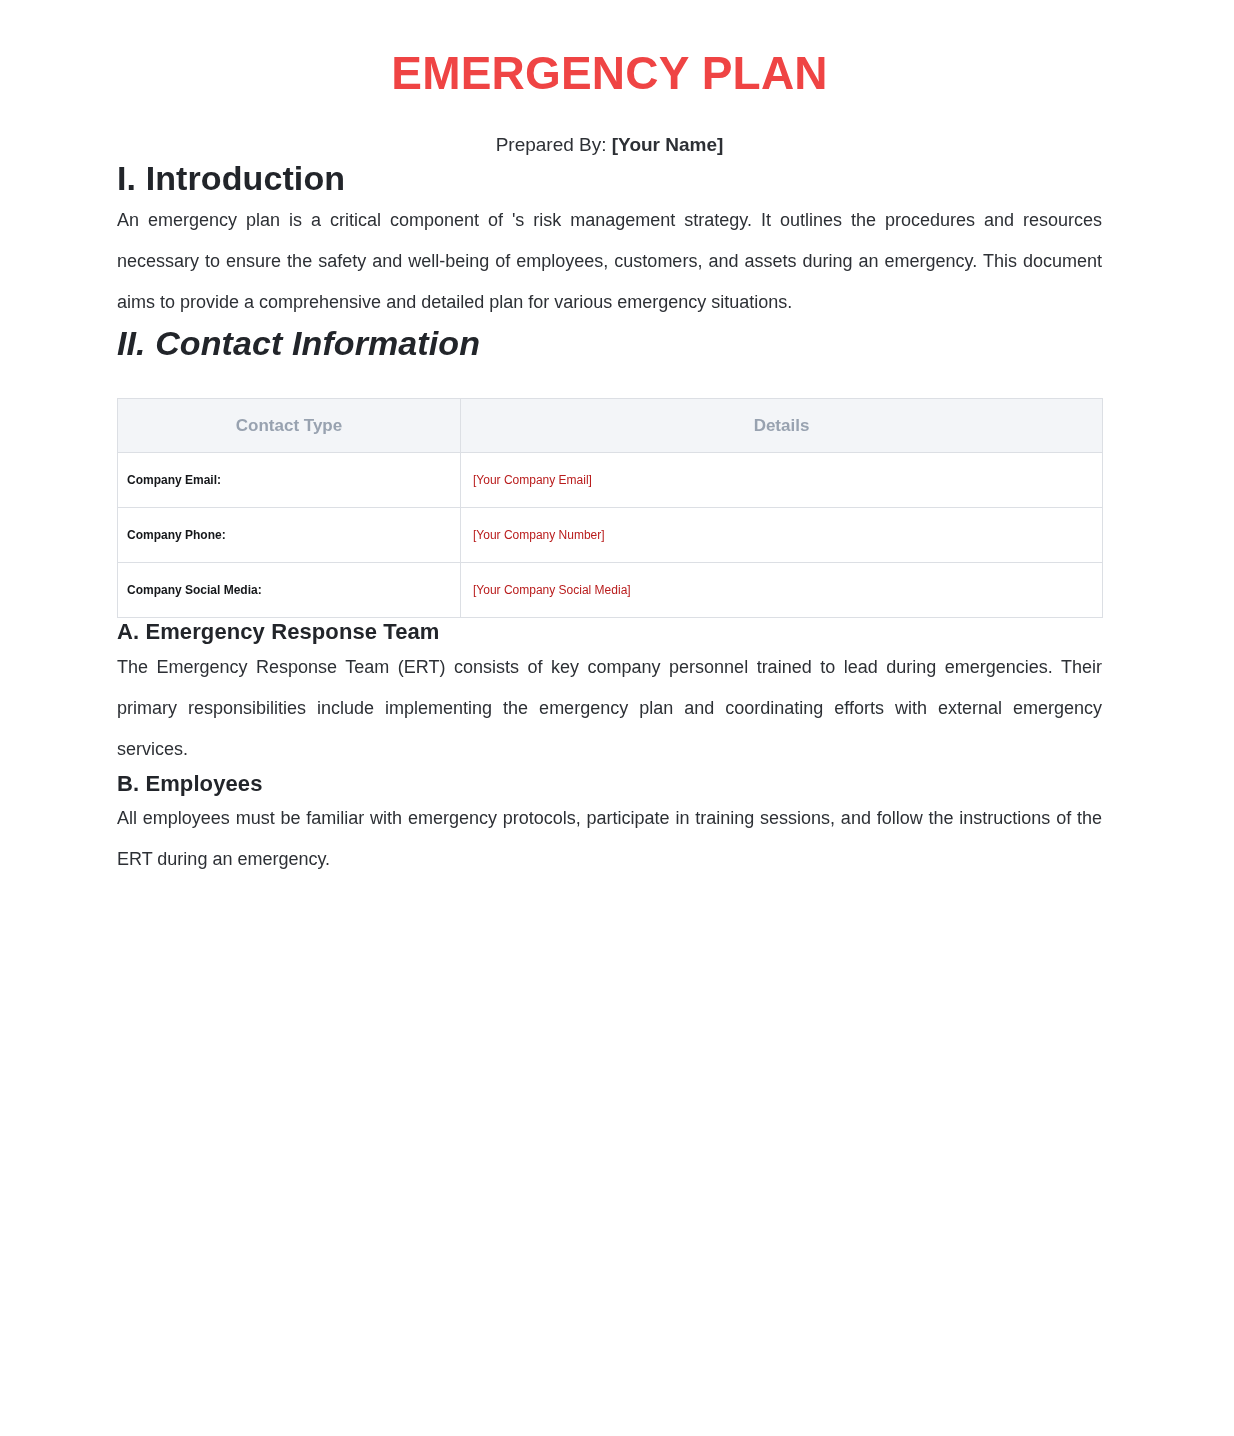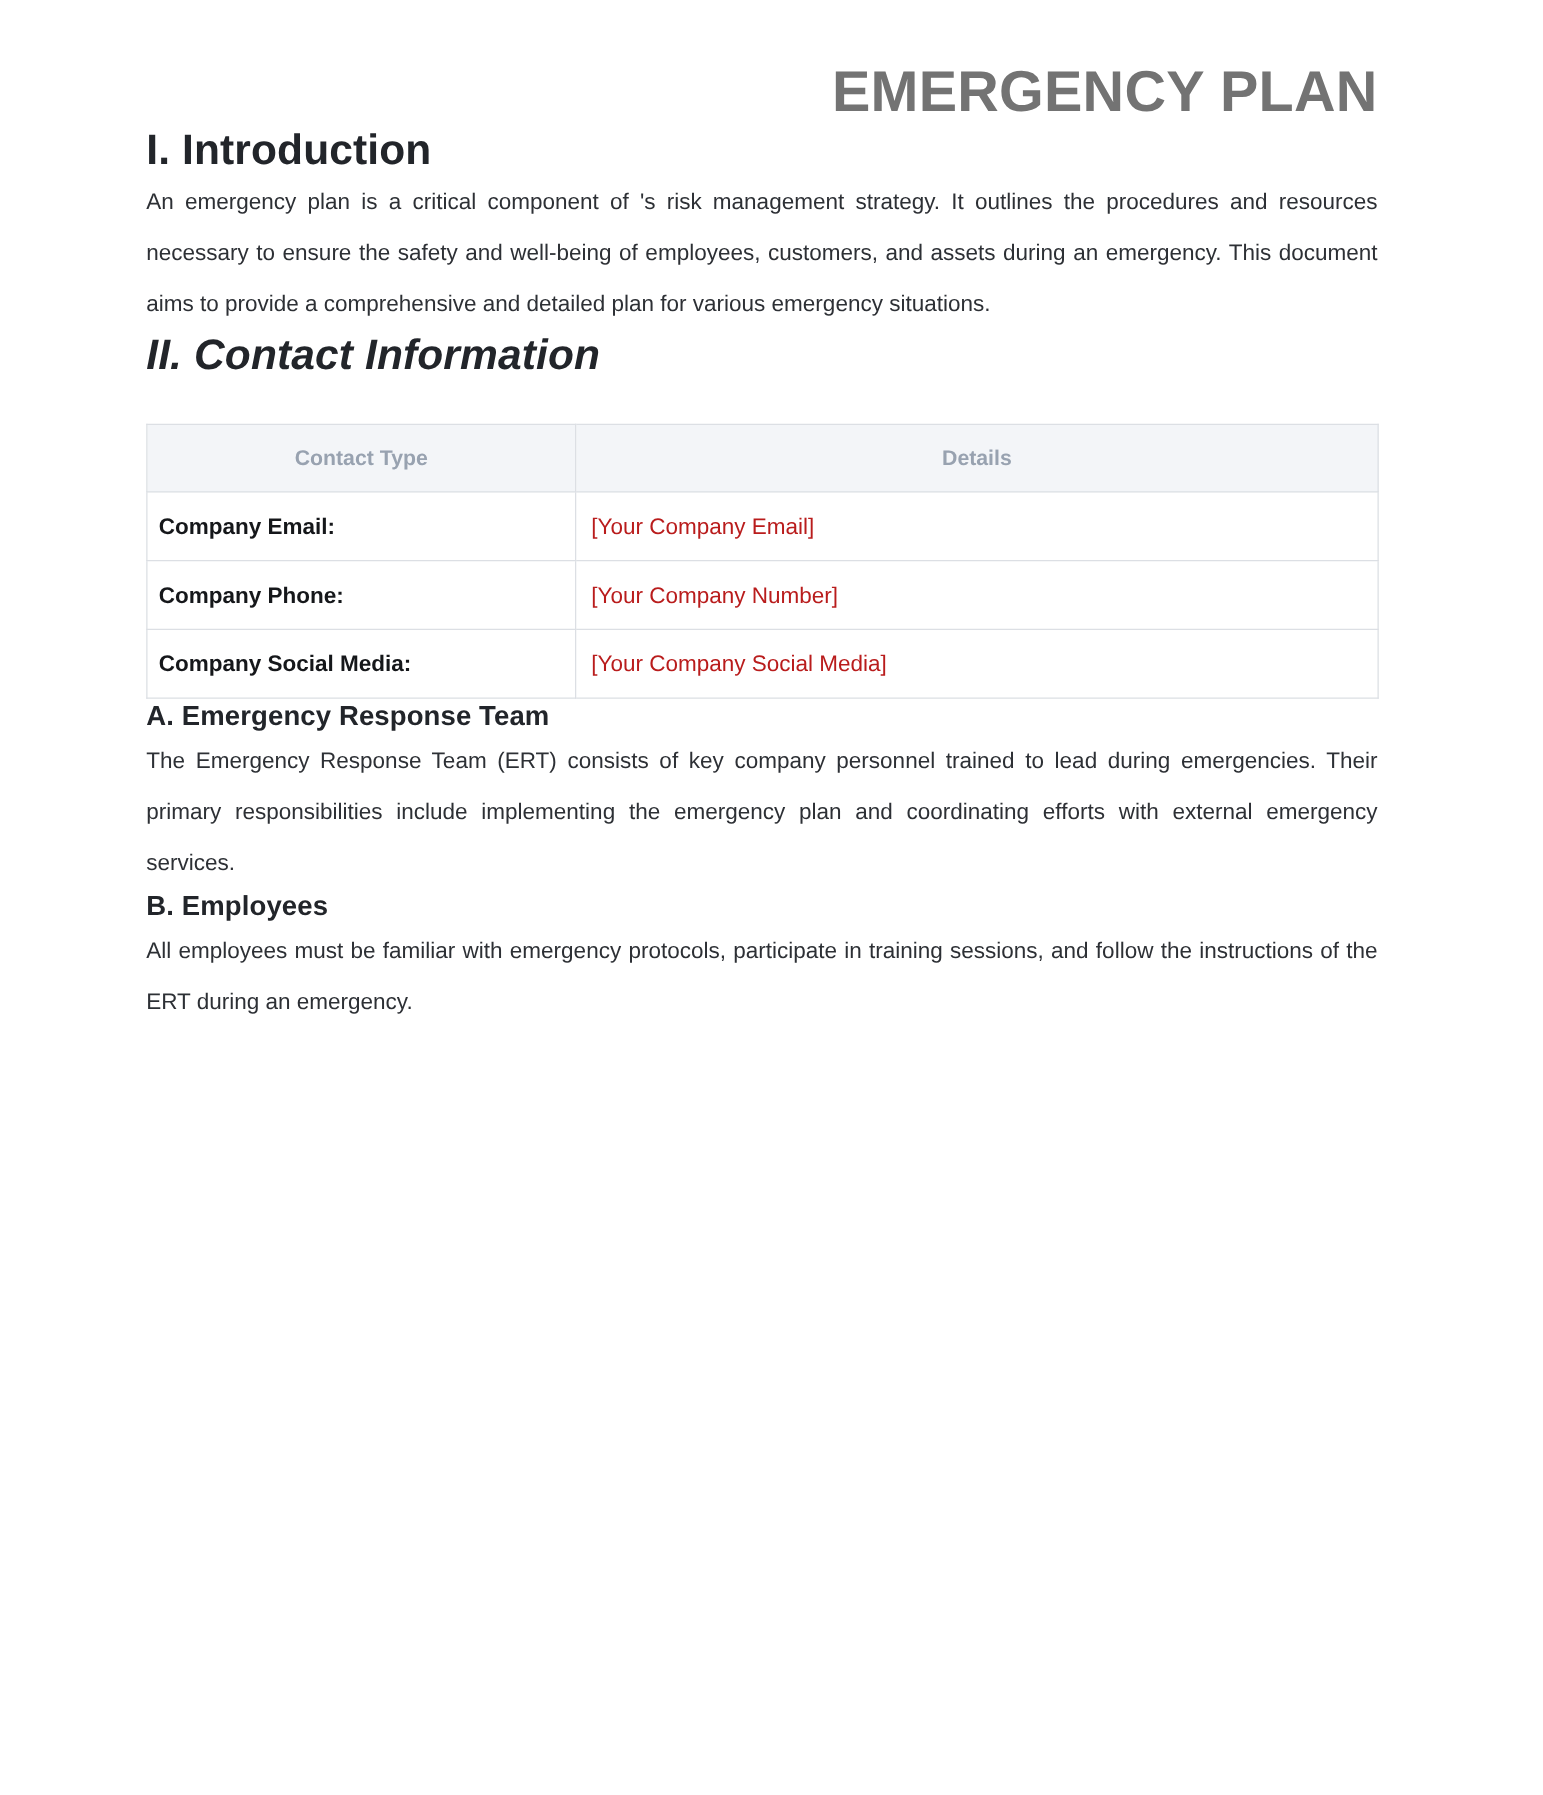"EMERGENCY PLAN" .doc-title { color: #737373 -> #ef4444; text-align: right -> center }
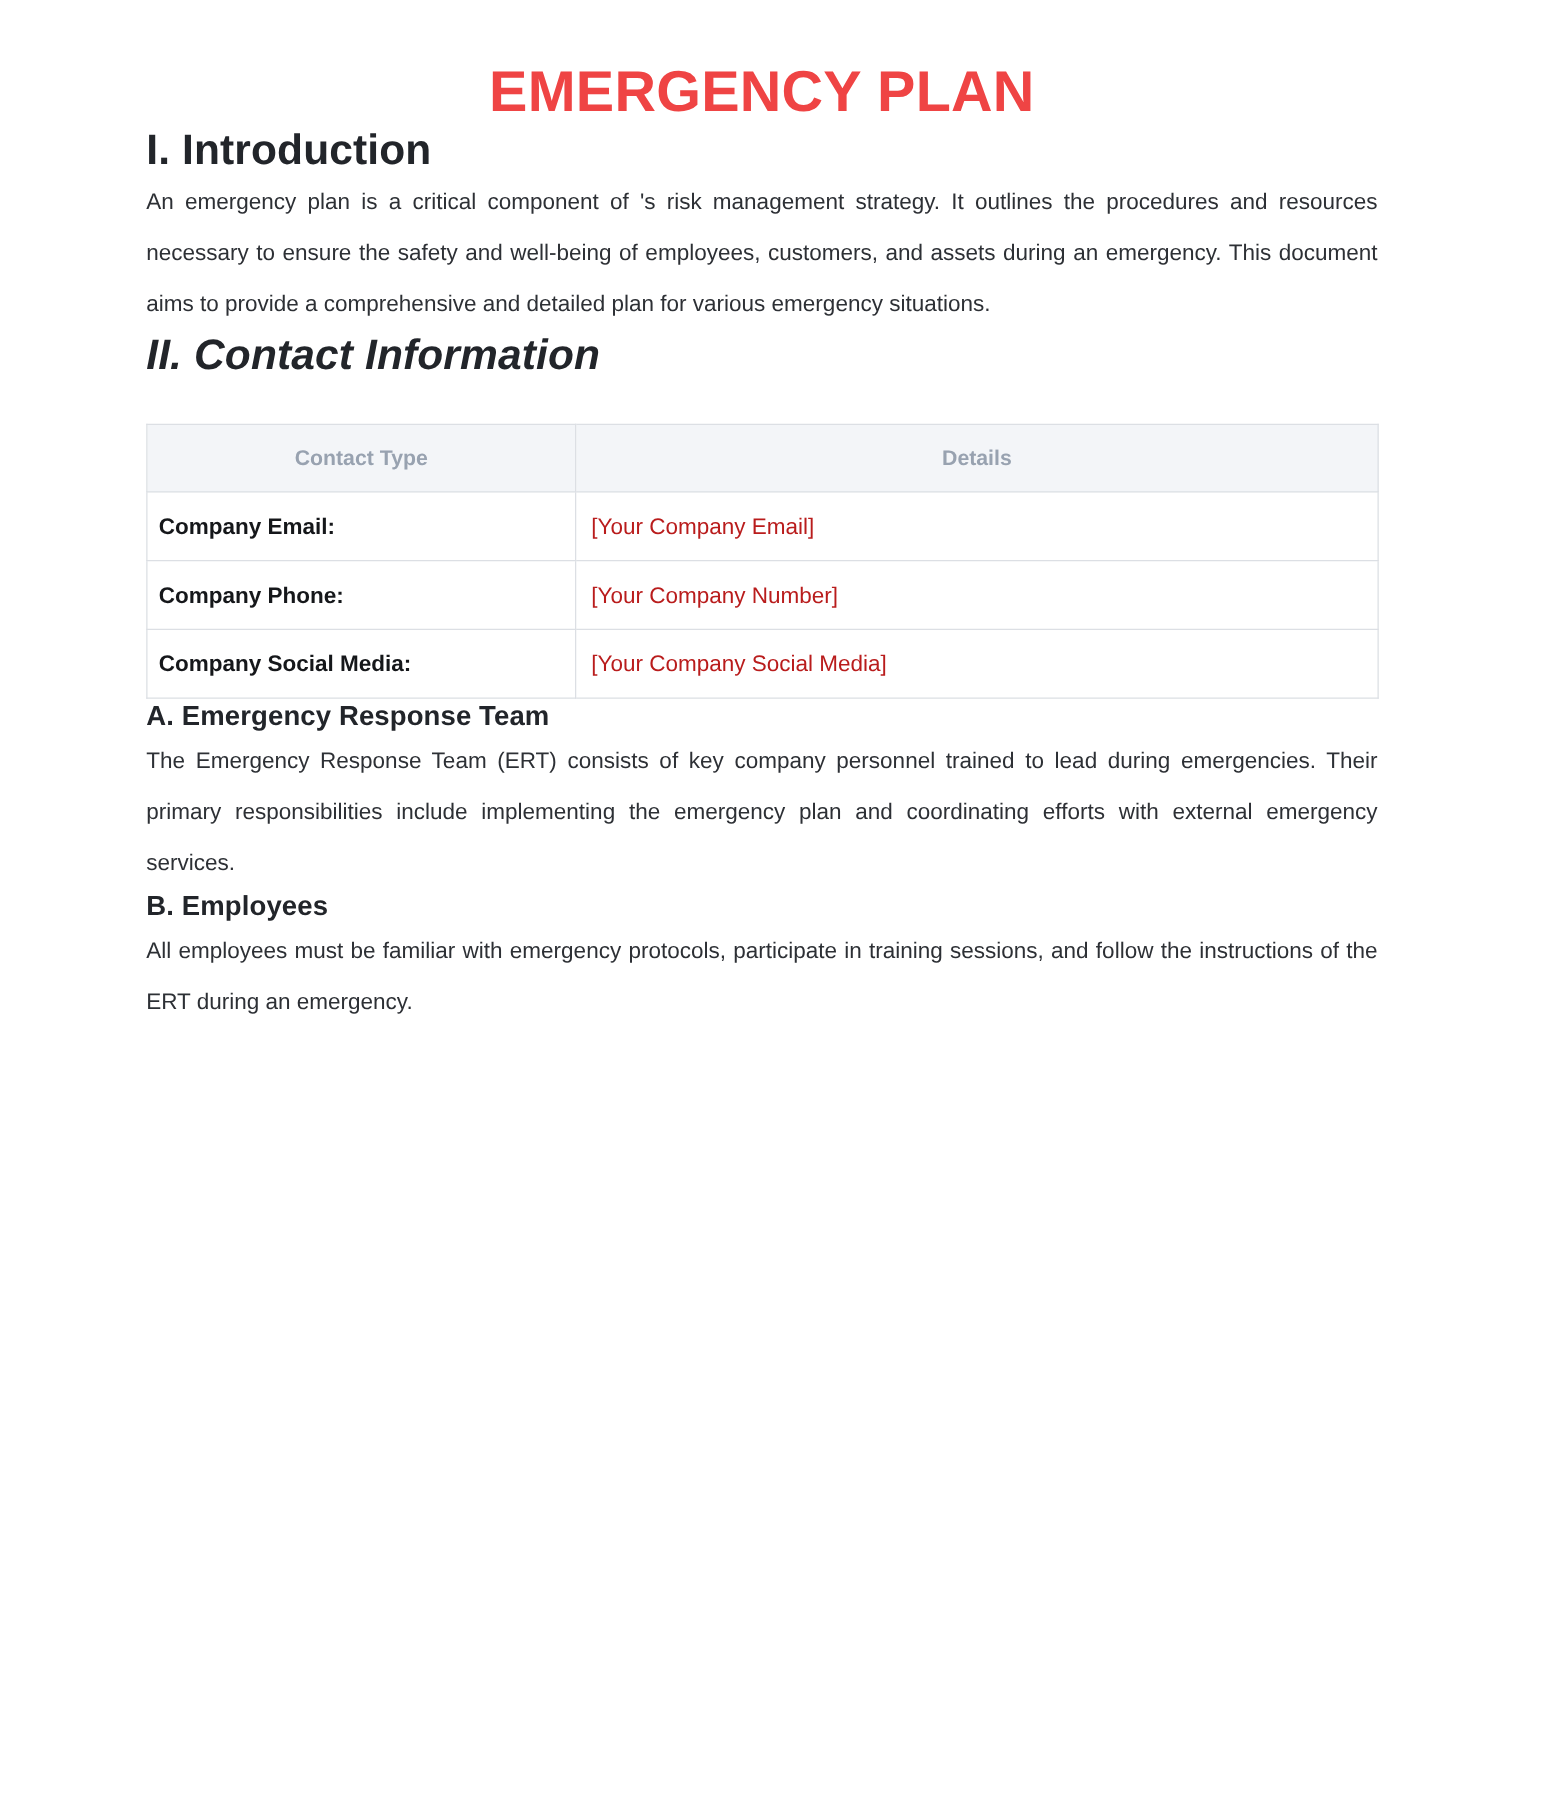"Prepared By: [Your Name]" p.prepared-by { html: none -> <p> <span>Prepared By: </span><span>[Your Name]</span> </p> }
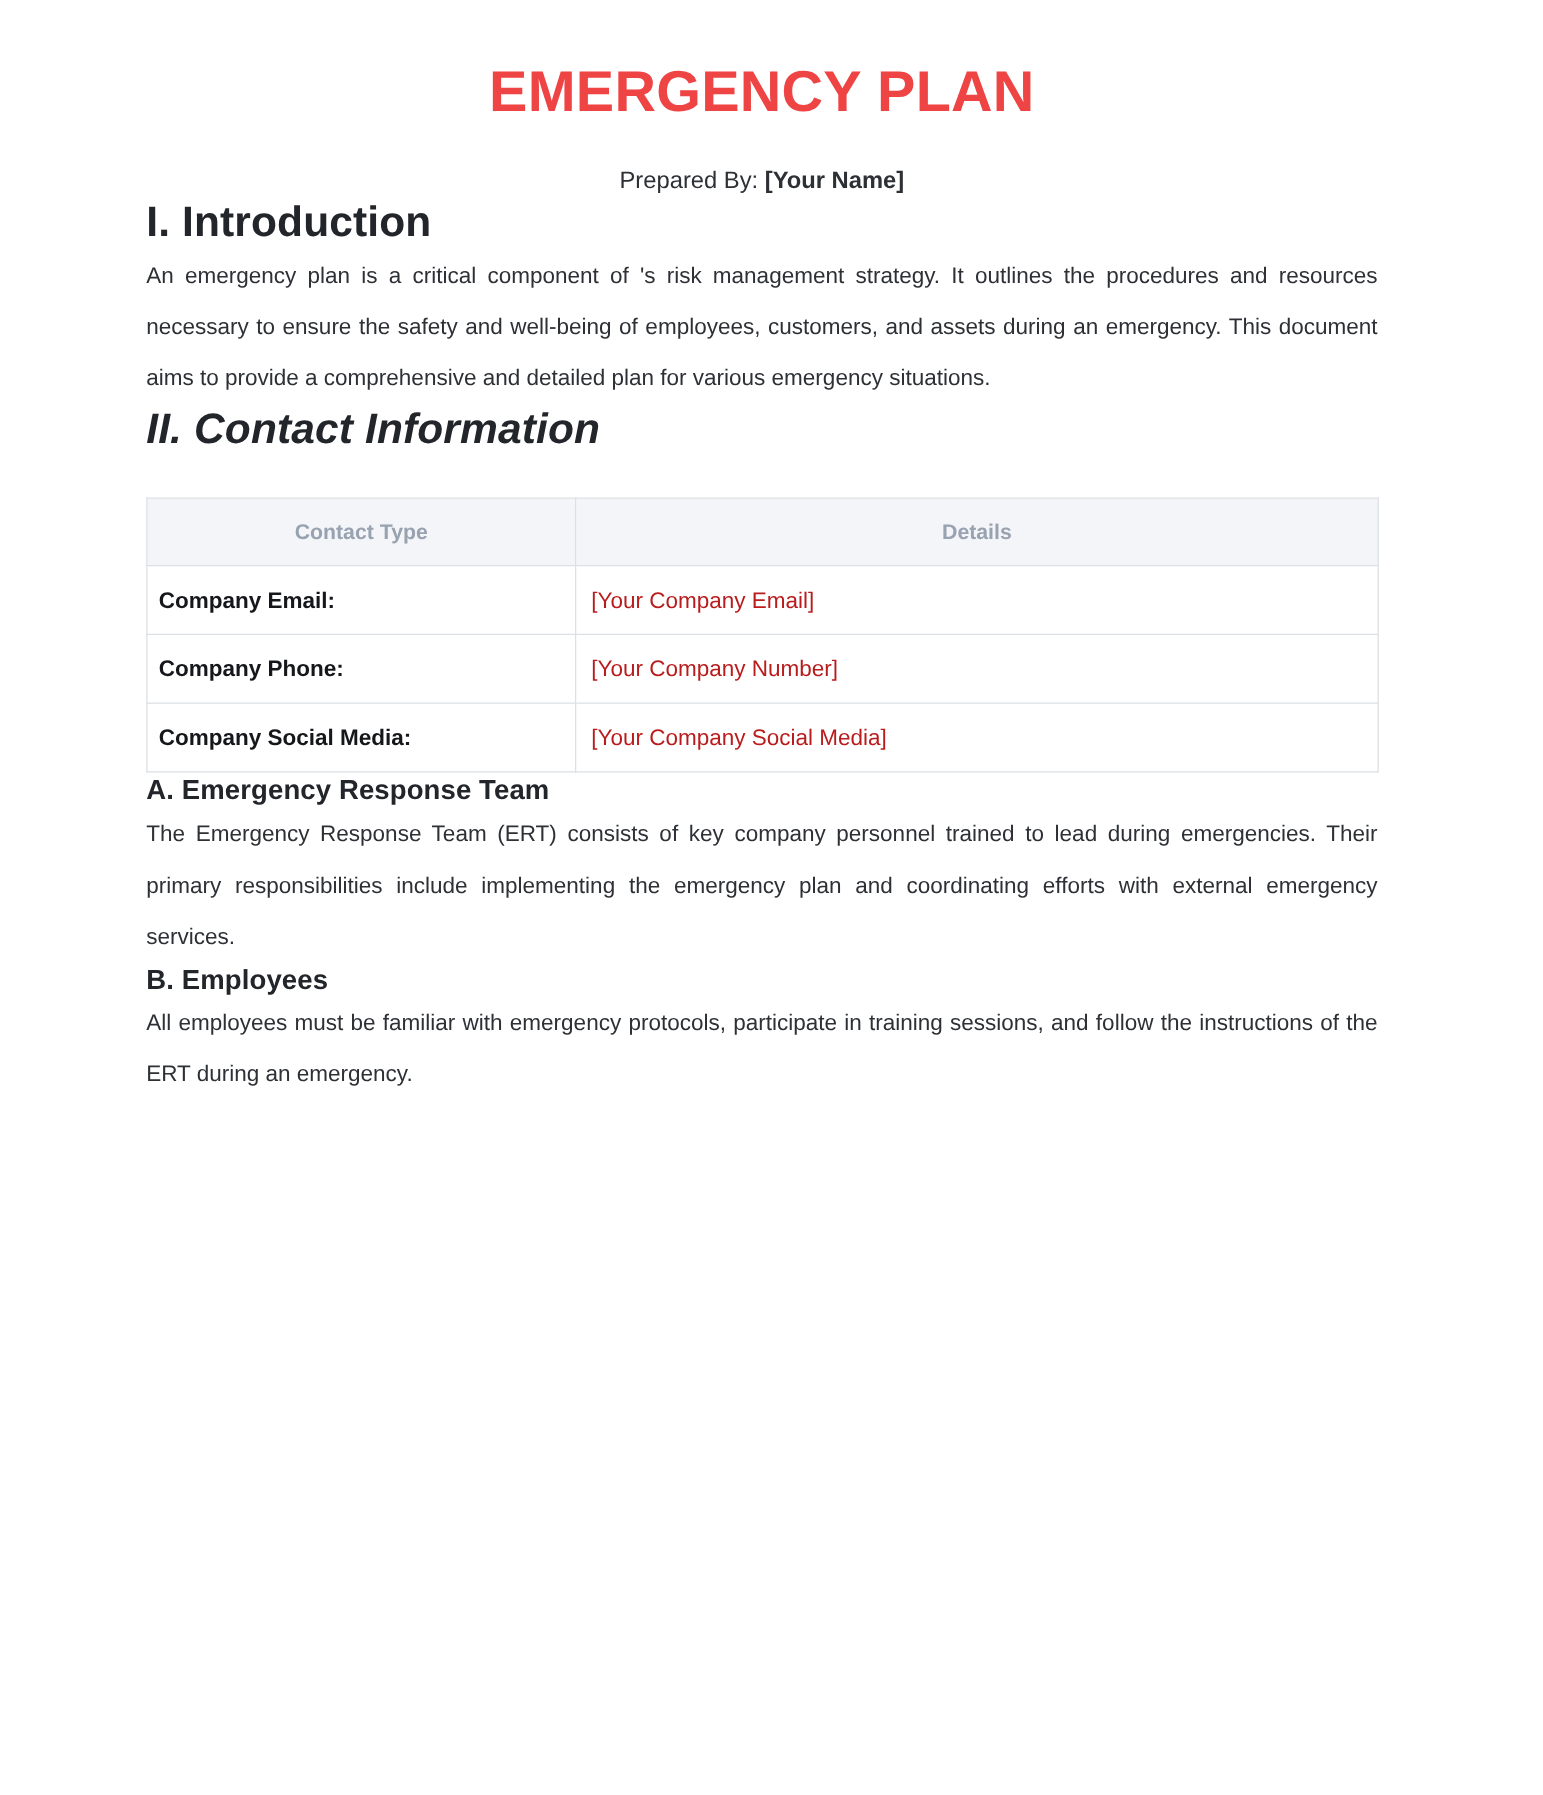"Company Email:" table.contact-table tbody td { font-size: 18px -> 12px }
